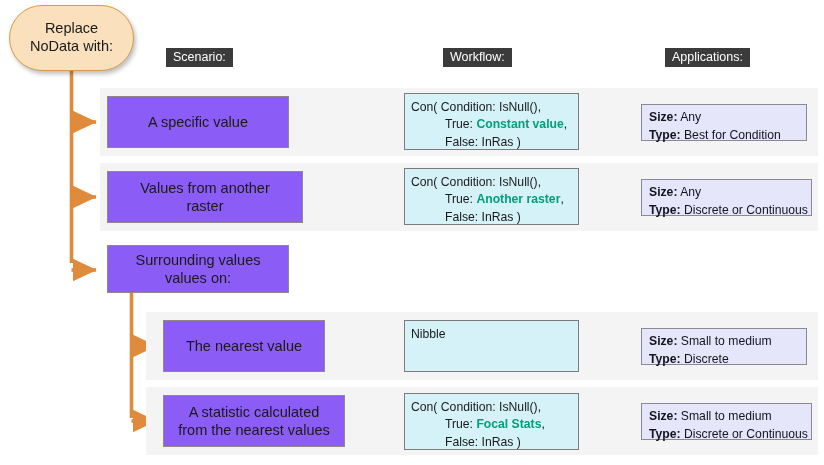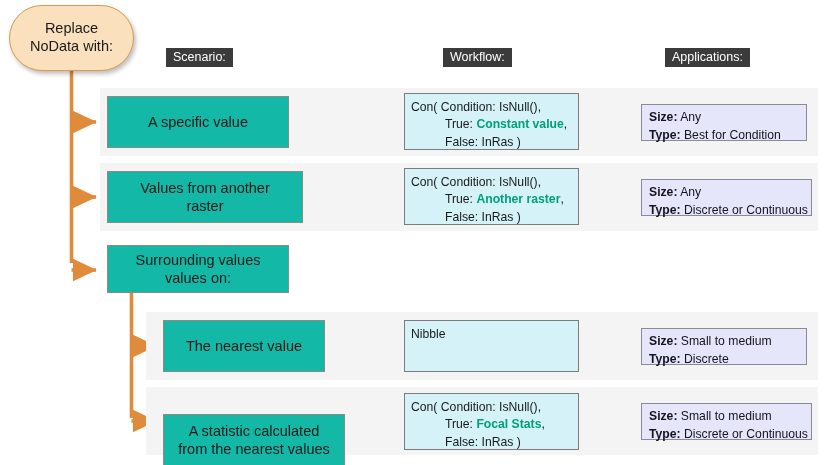"A specific value" .scenario-box { background: #14b8a6 -> #8b5cf6 }
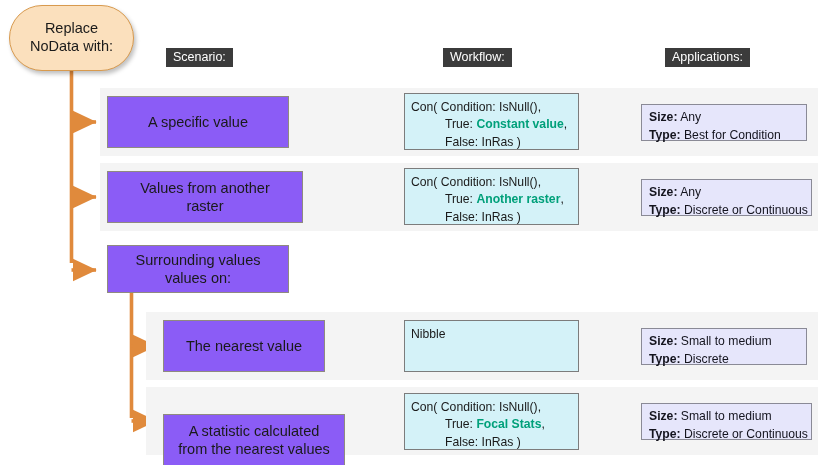"A statistic calculated" div.scenario-box { top: 414px -> 395px }
